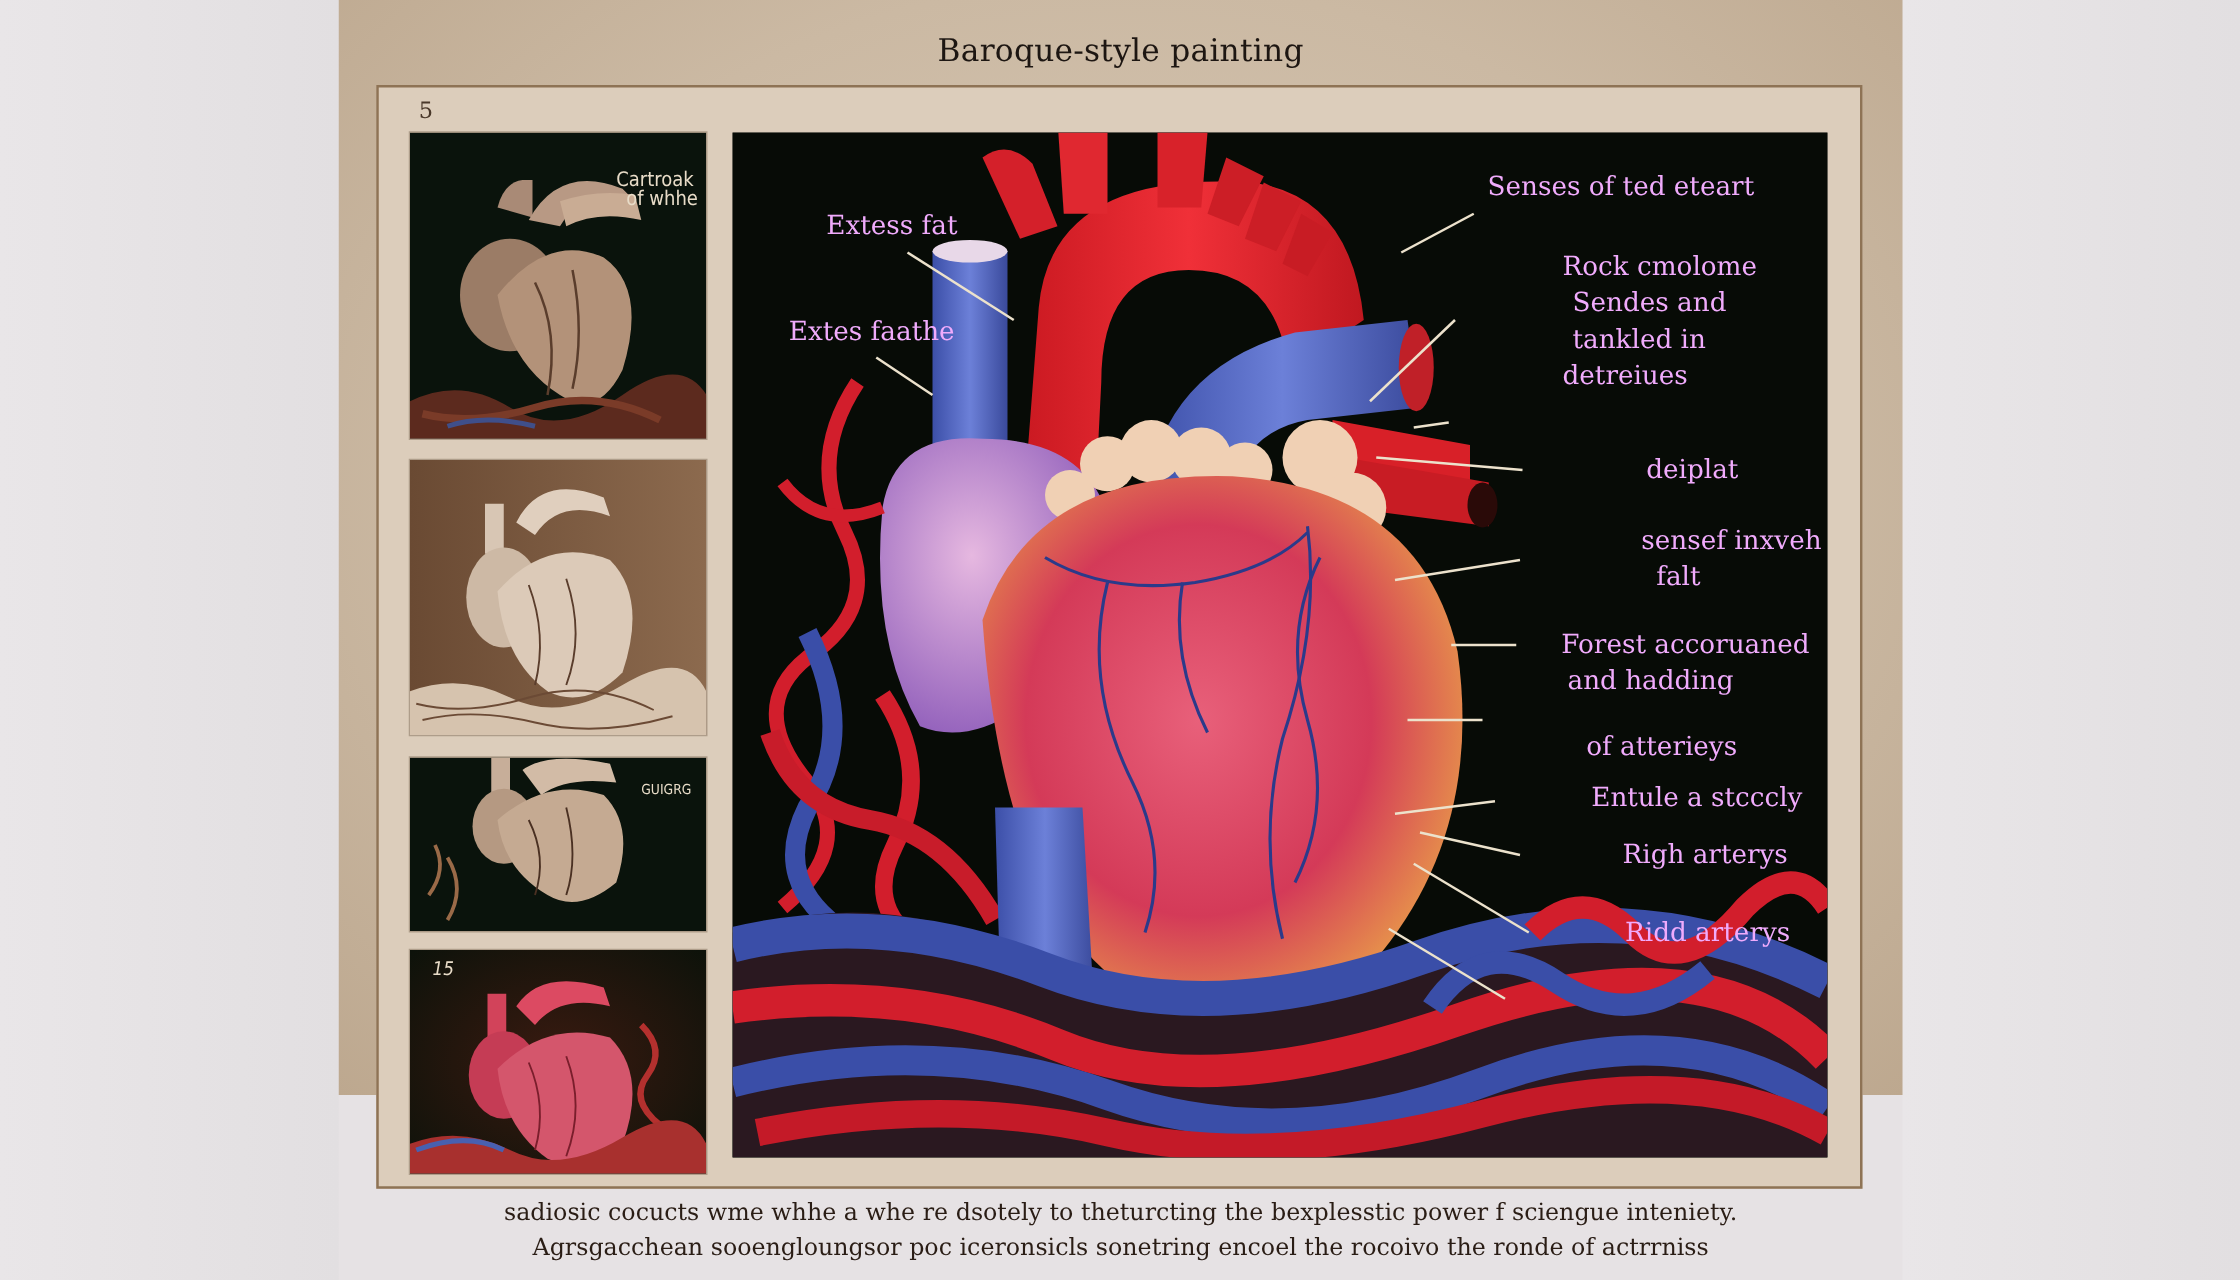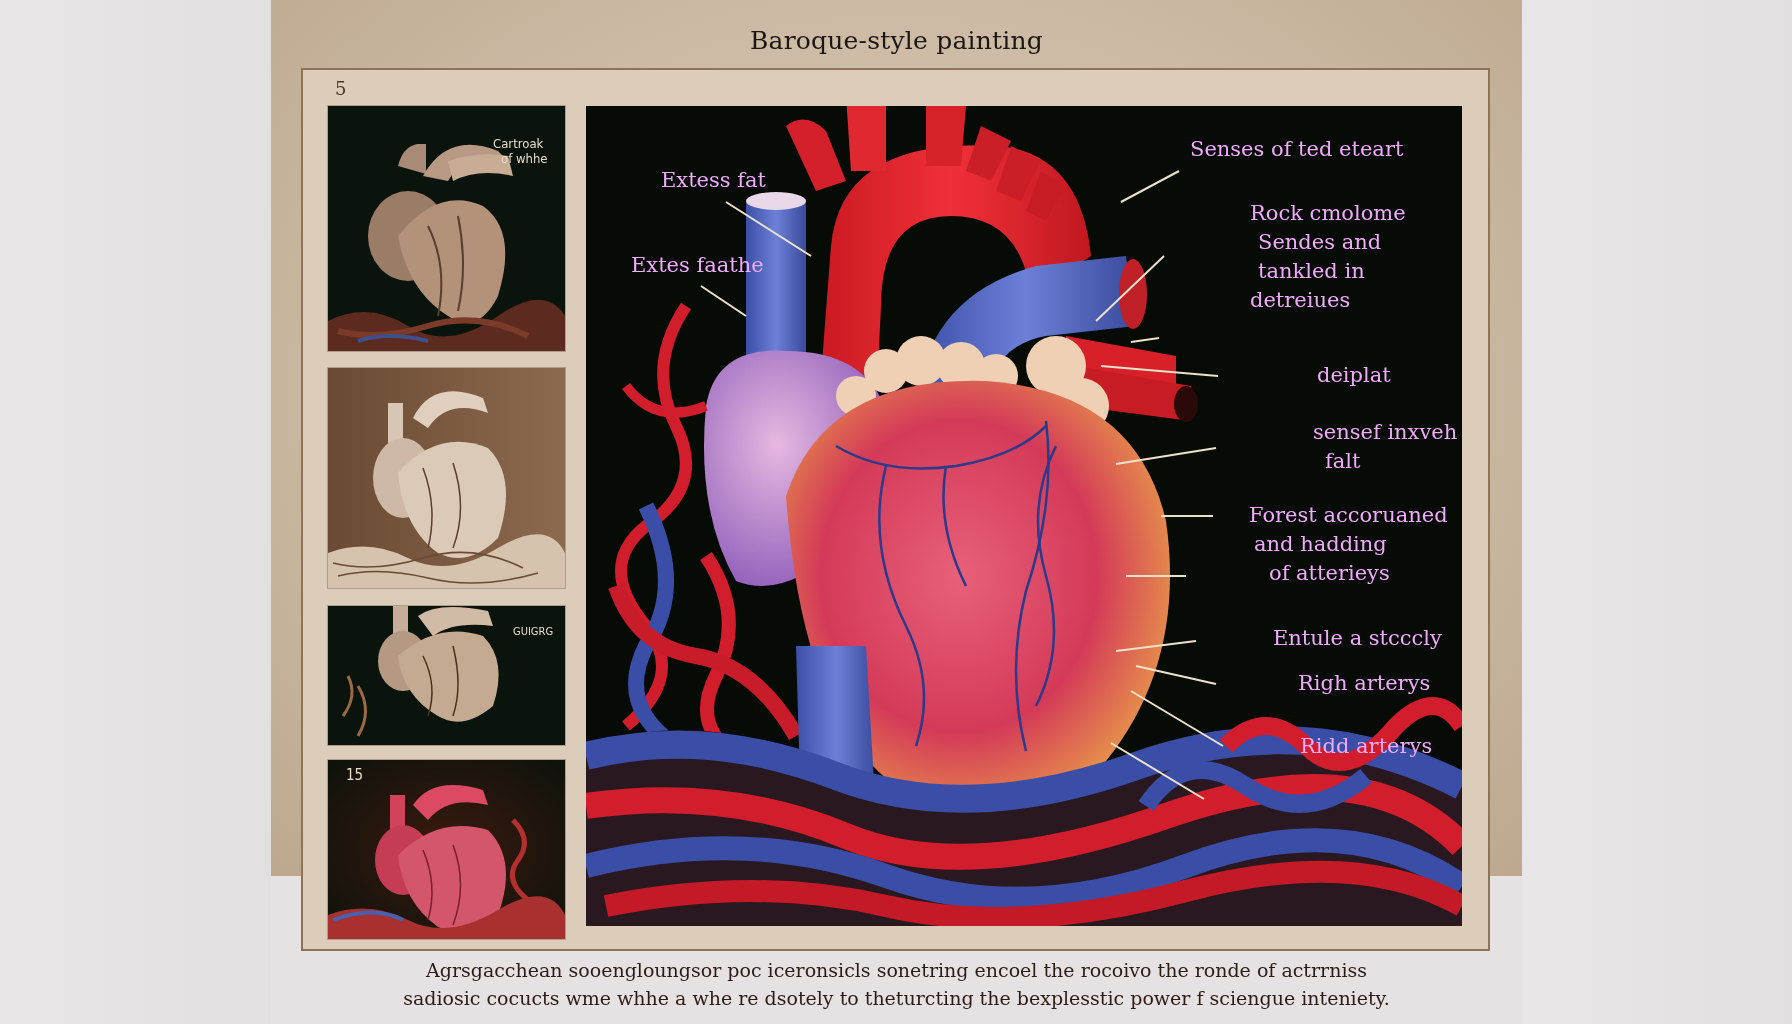"Cartroak" .thumb-label { font-size: 13px -> 16px }
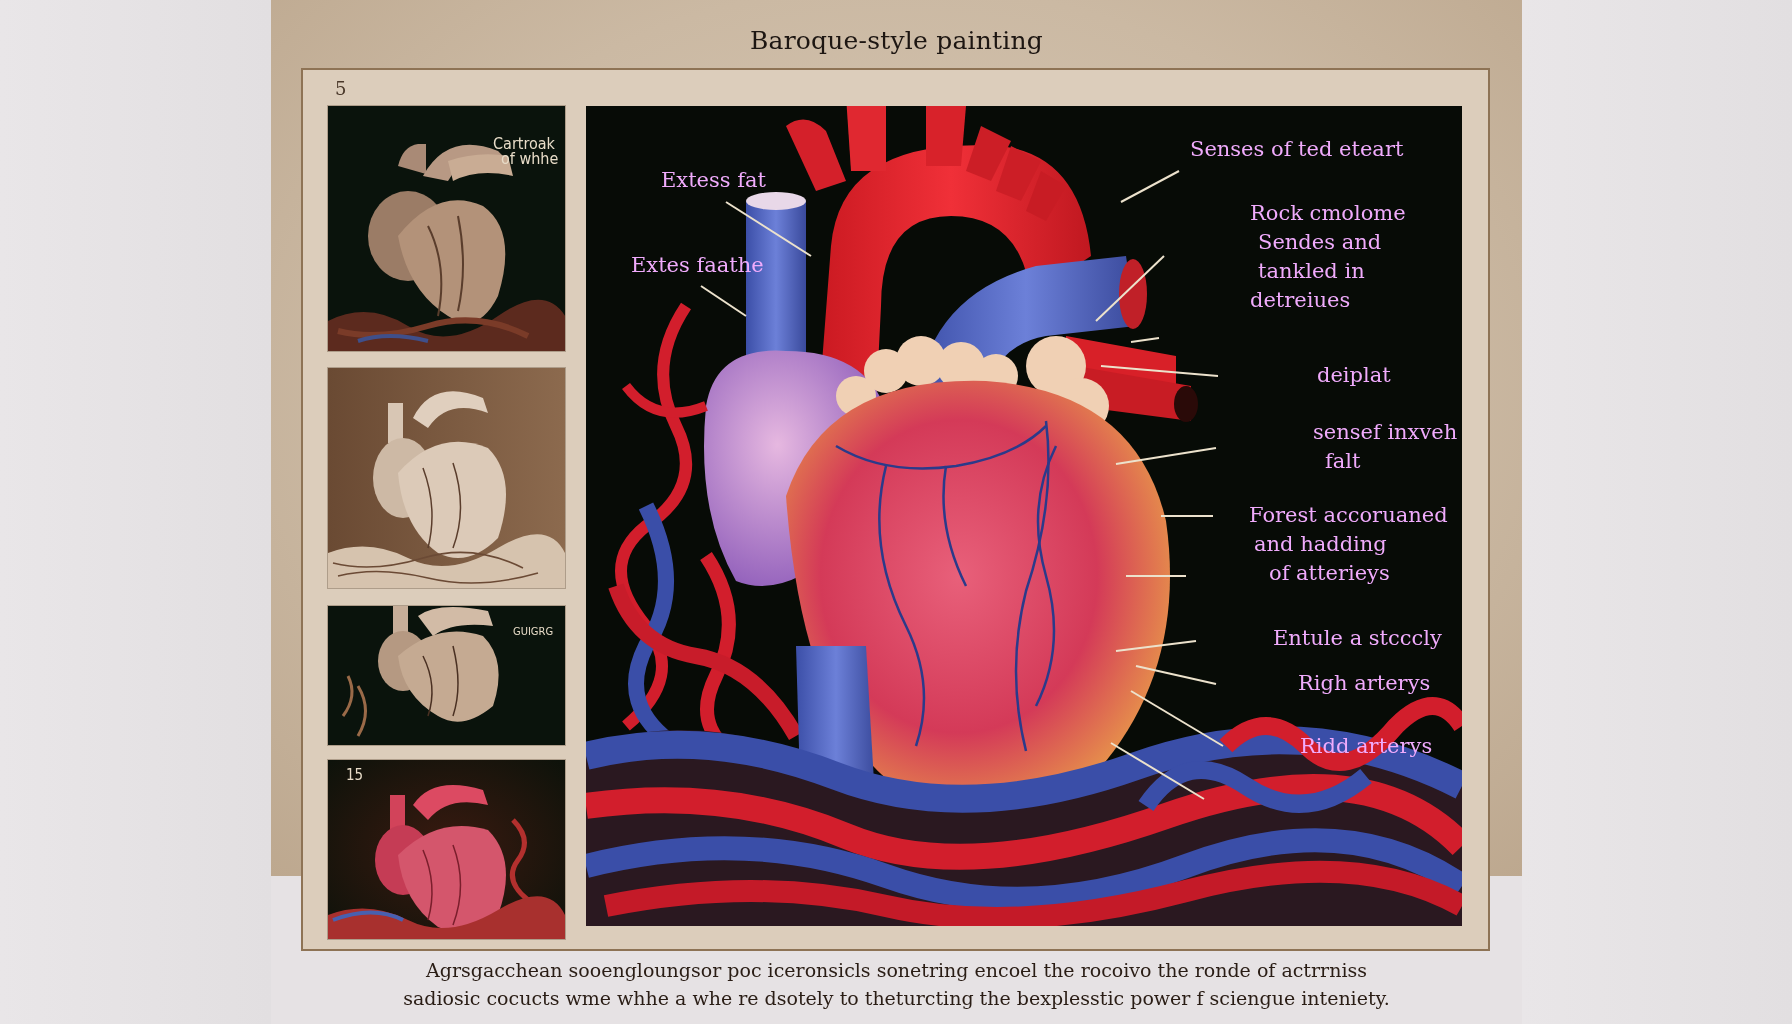"of atterieys" div { margin-top: none -> 24px }
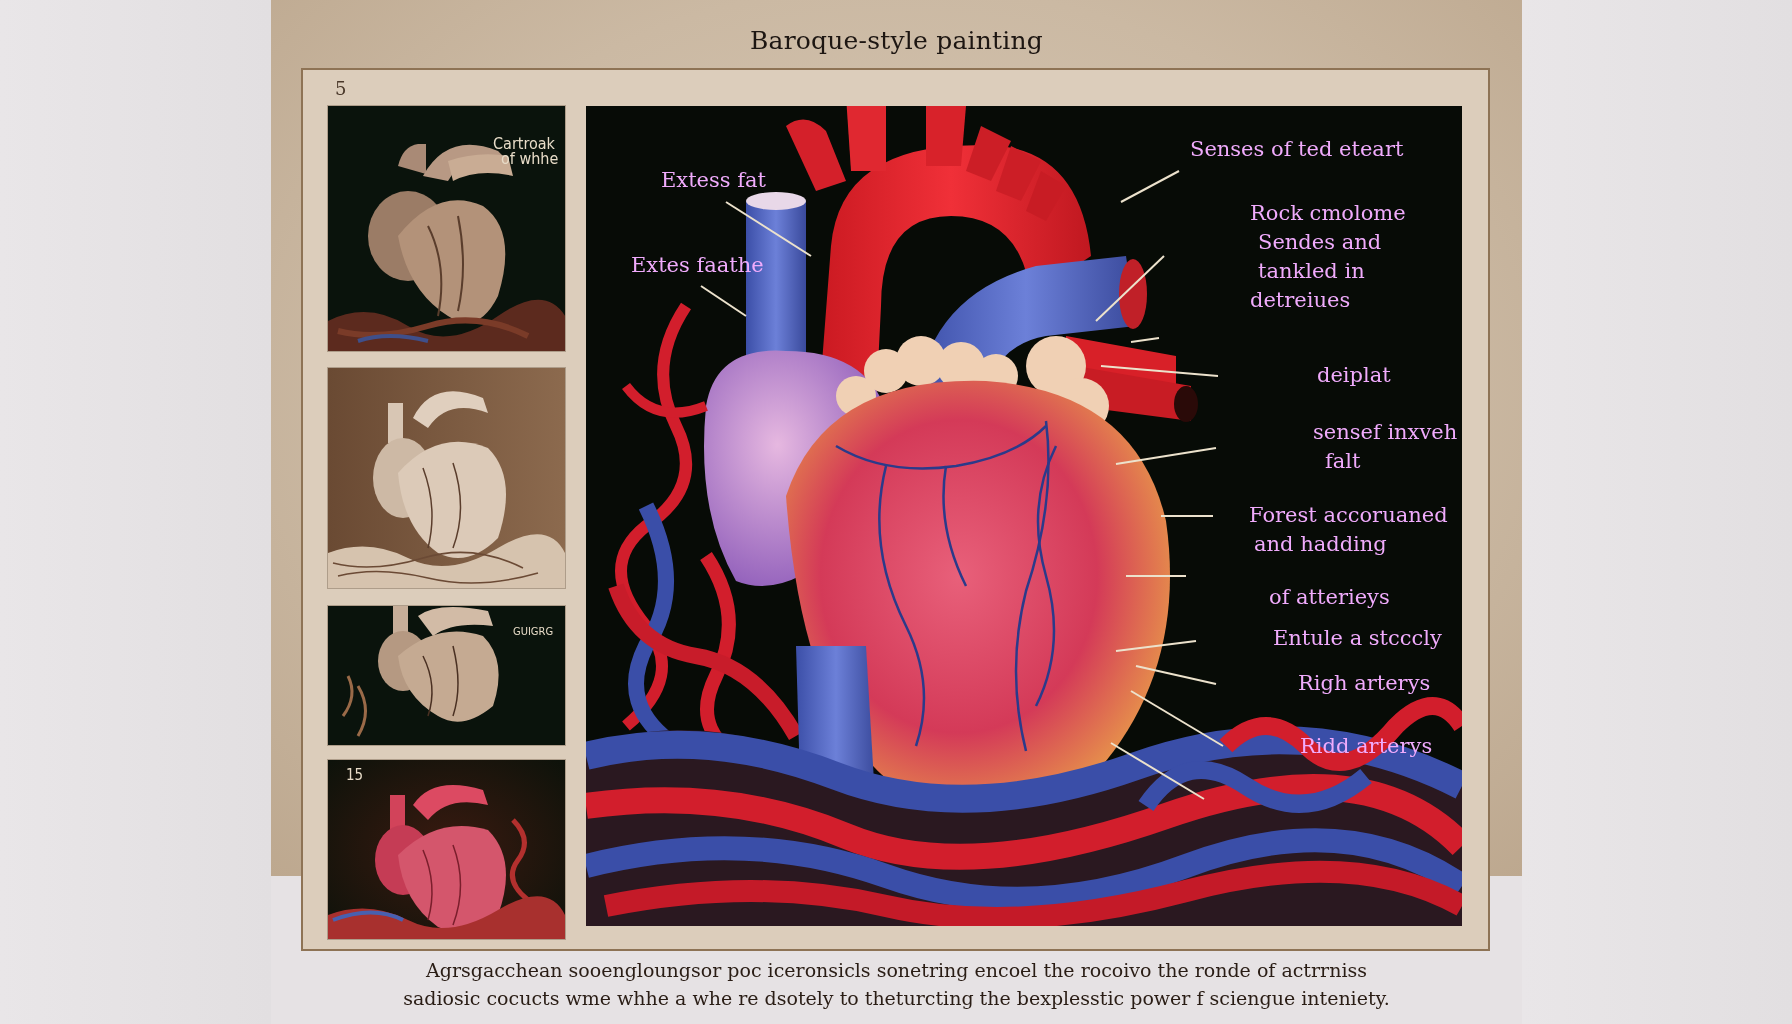"15" div.thumb-label { font-style: none -> italic }
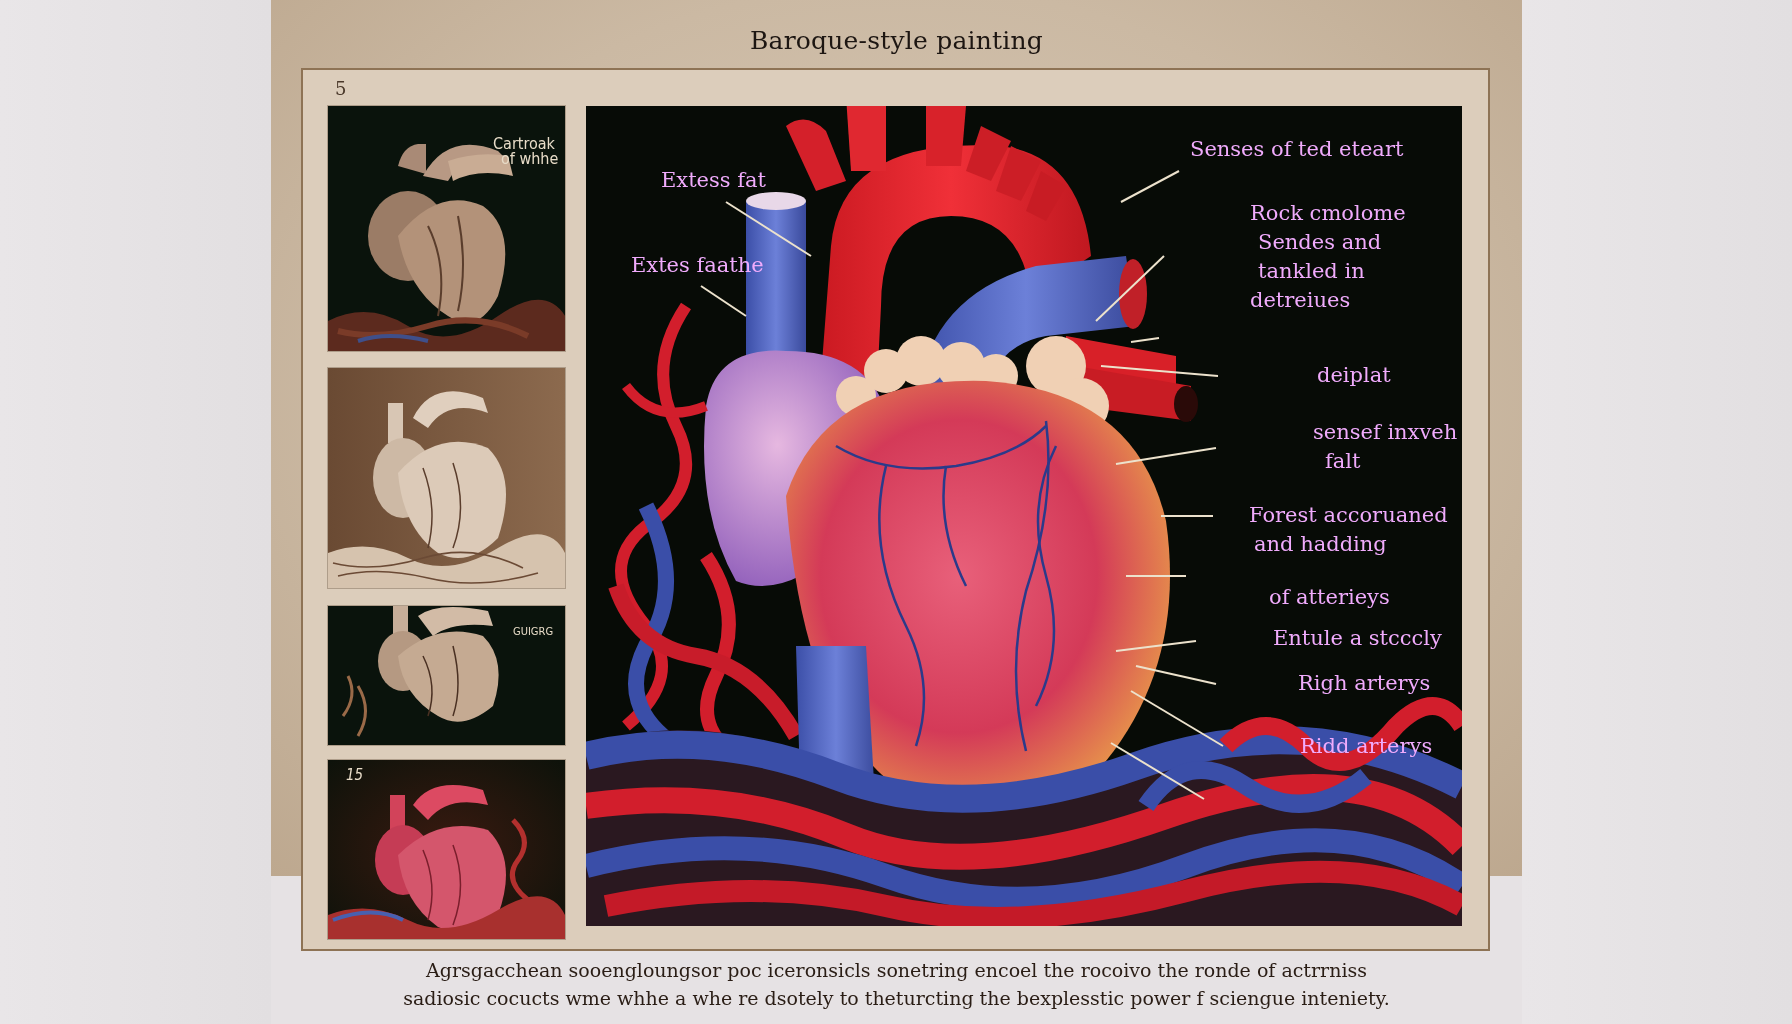"Agrsgacchean sooengloungsor poc" div { order: before "sadiosic cocucts wme whhe a" -> after "sadiosic cocucts wme whhe a" }
